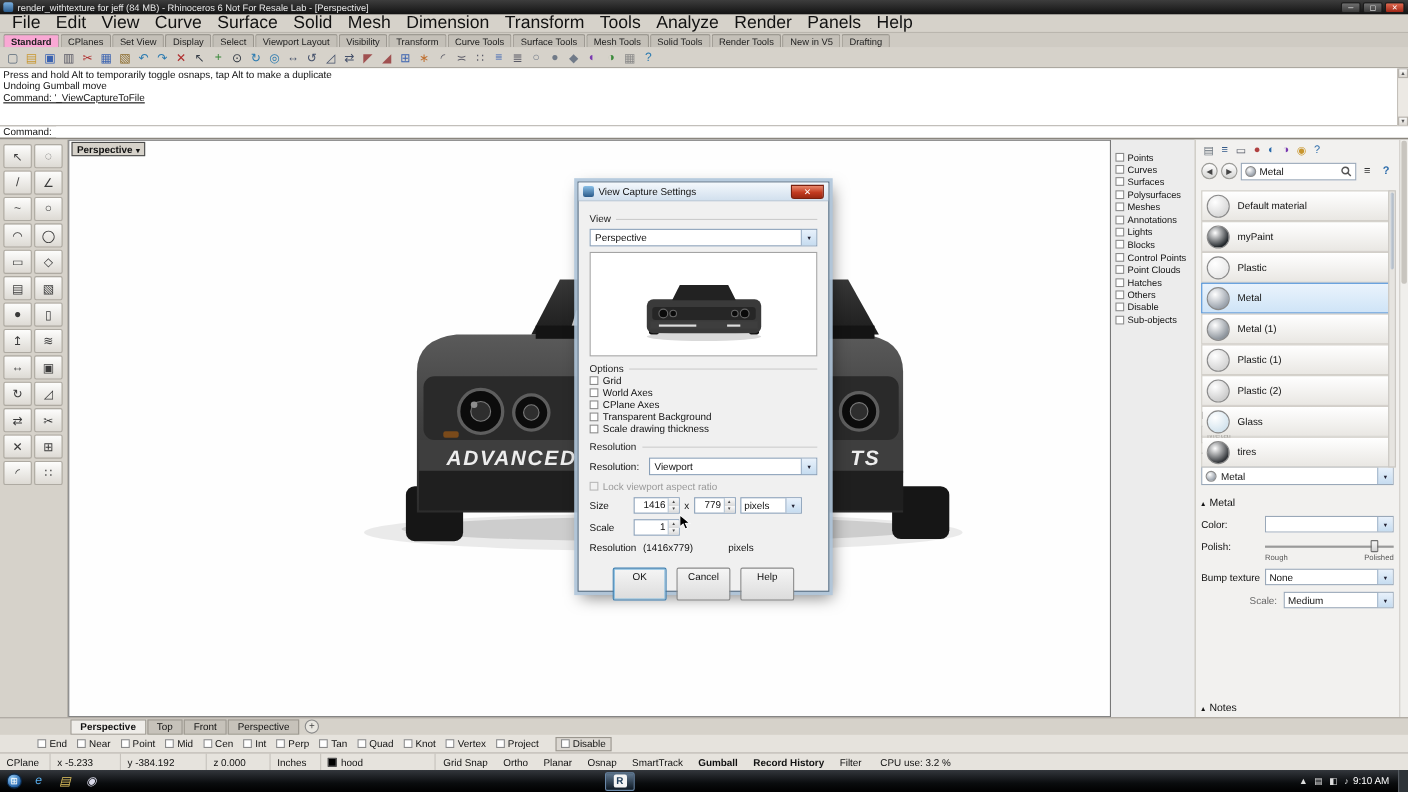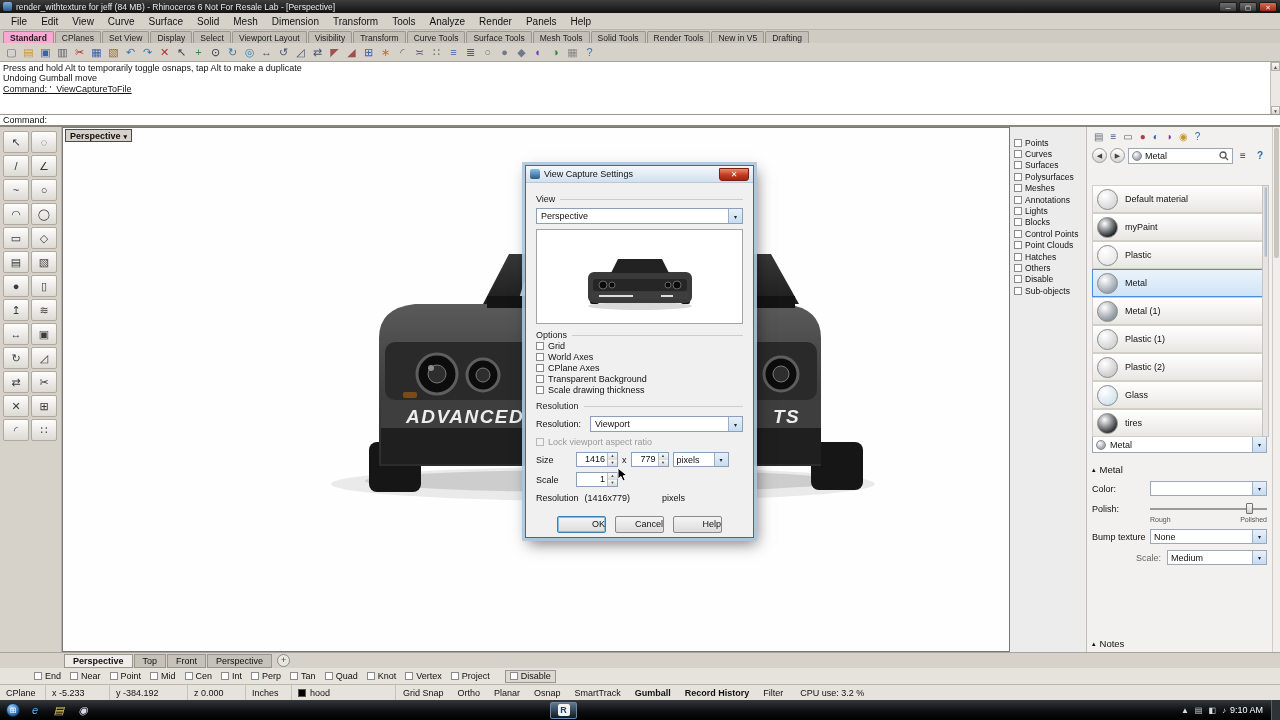"File" #menubar { font-size: 10px -> 16px }
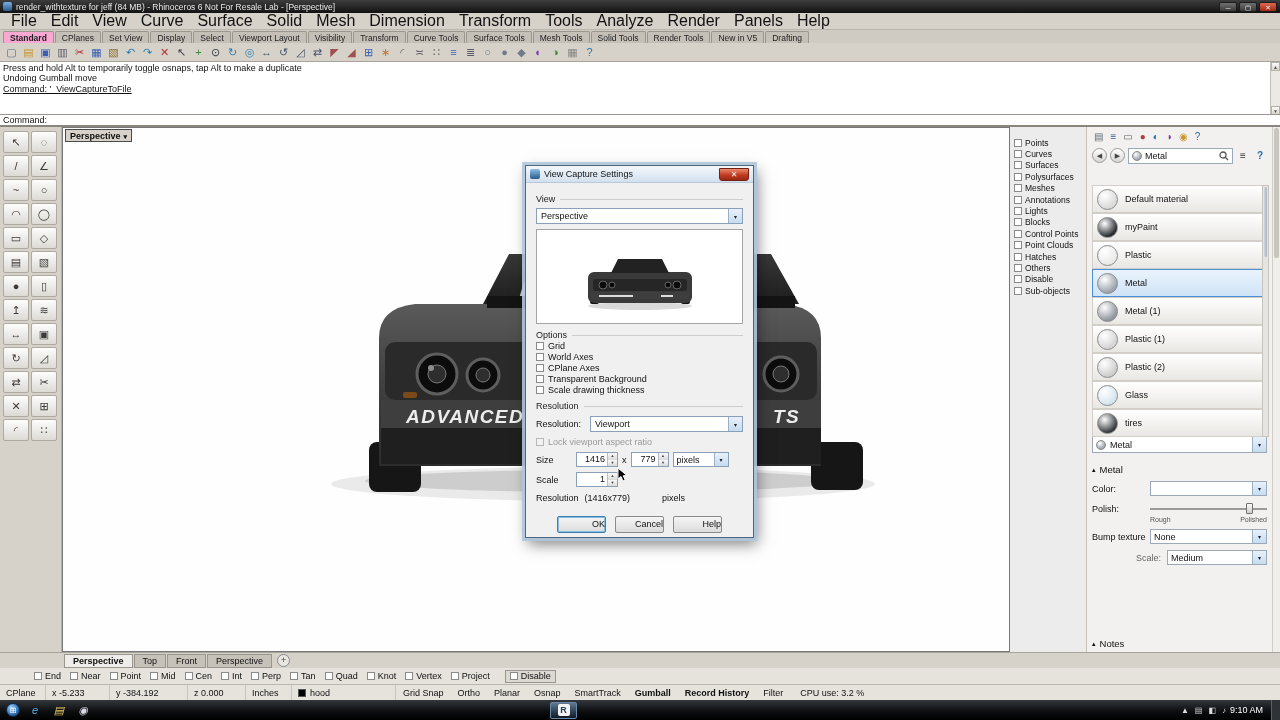"Default material" #mat-list { margin-top: 20px -> 8px }
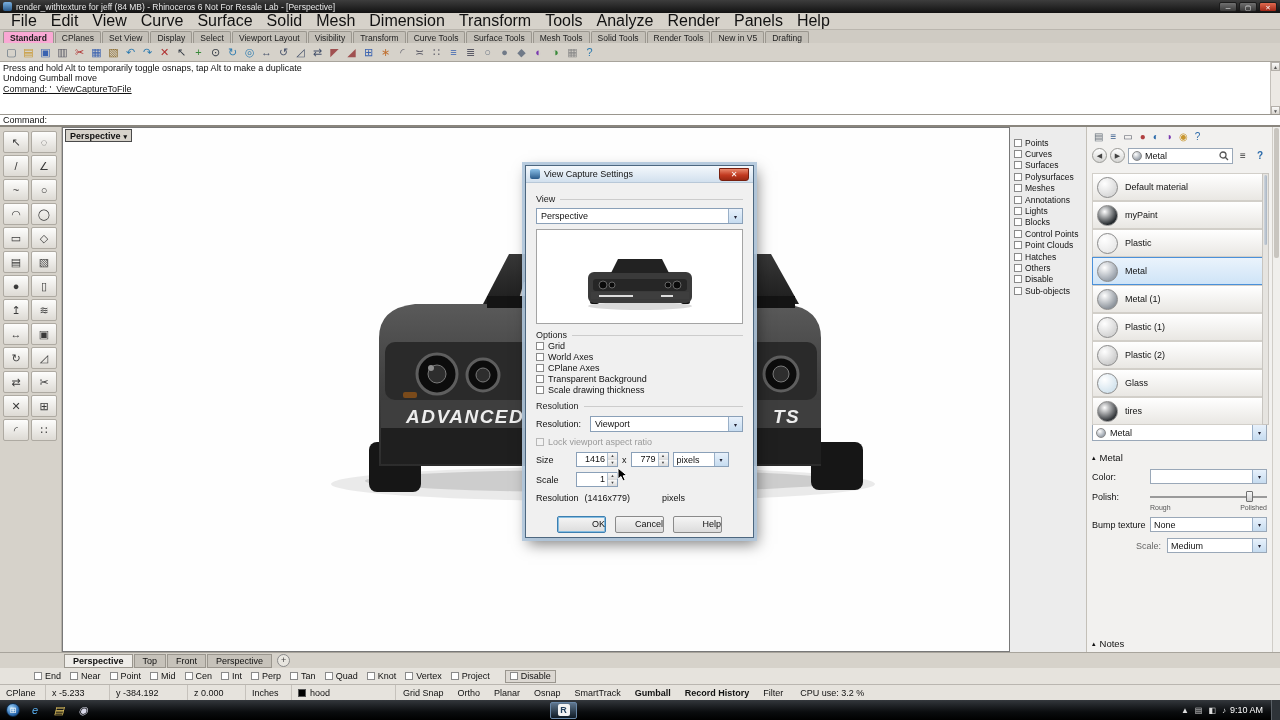"OK" .btn { height: 17px -> 30px; text-align: right -> center }
